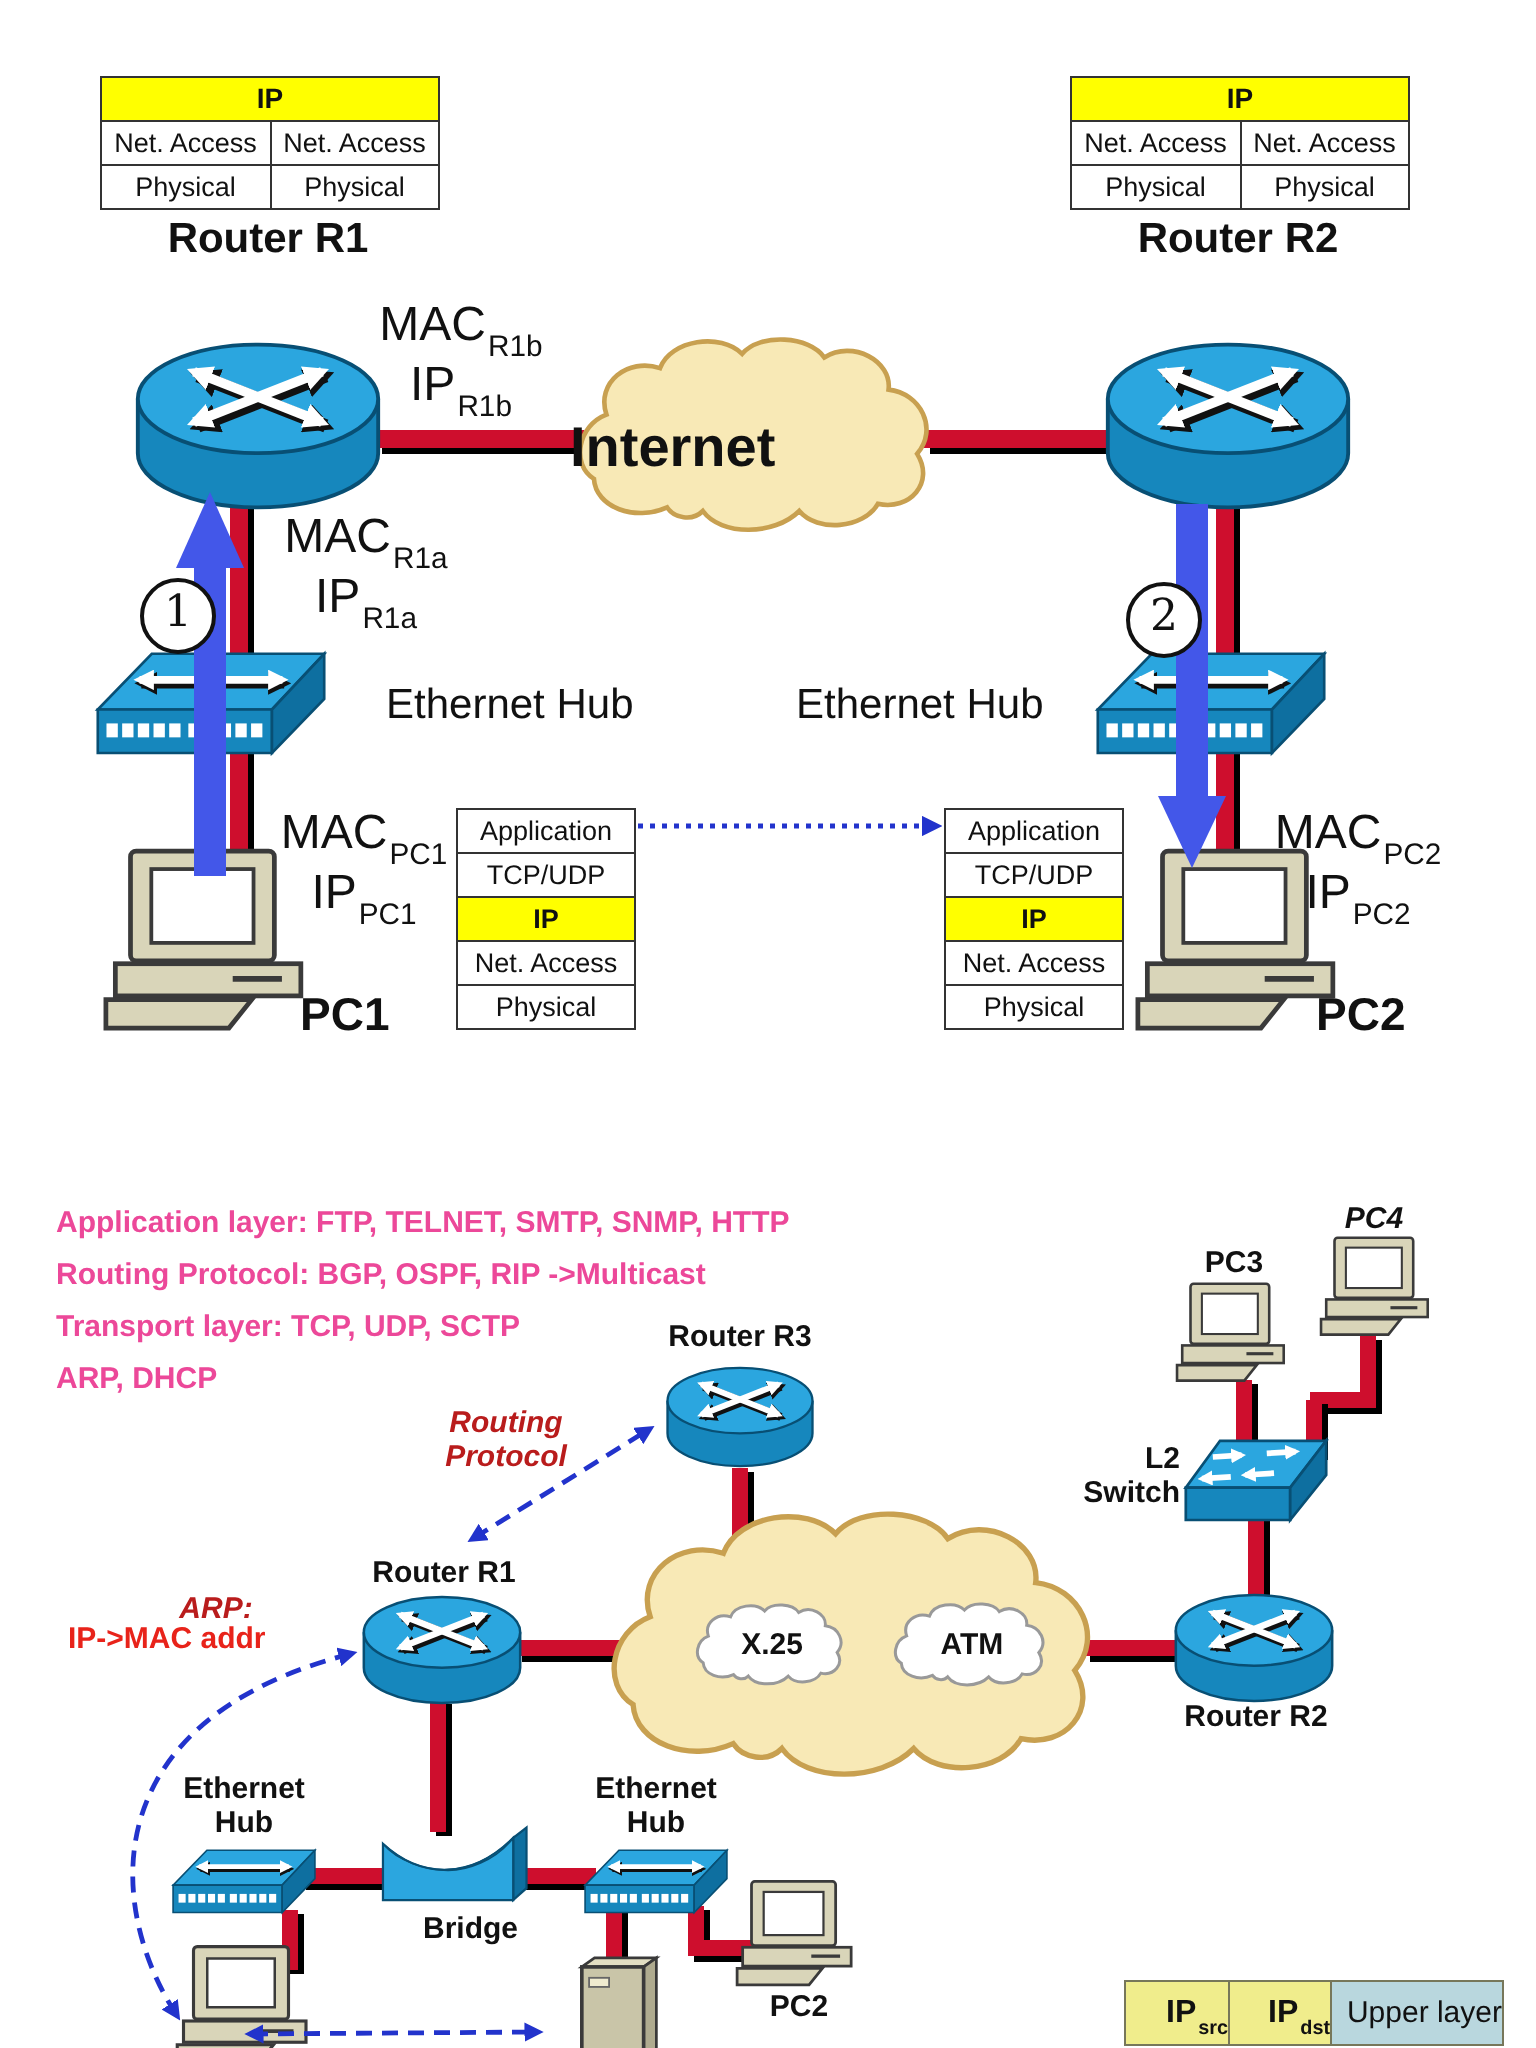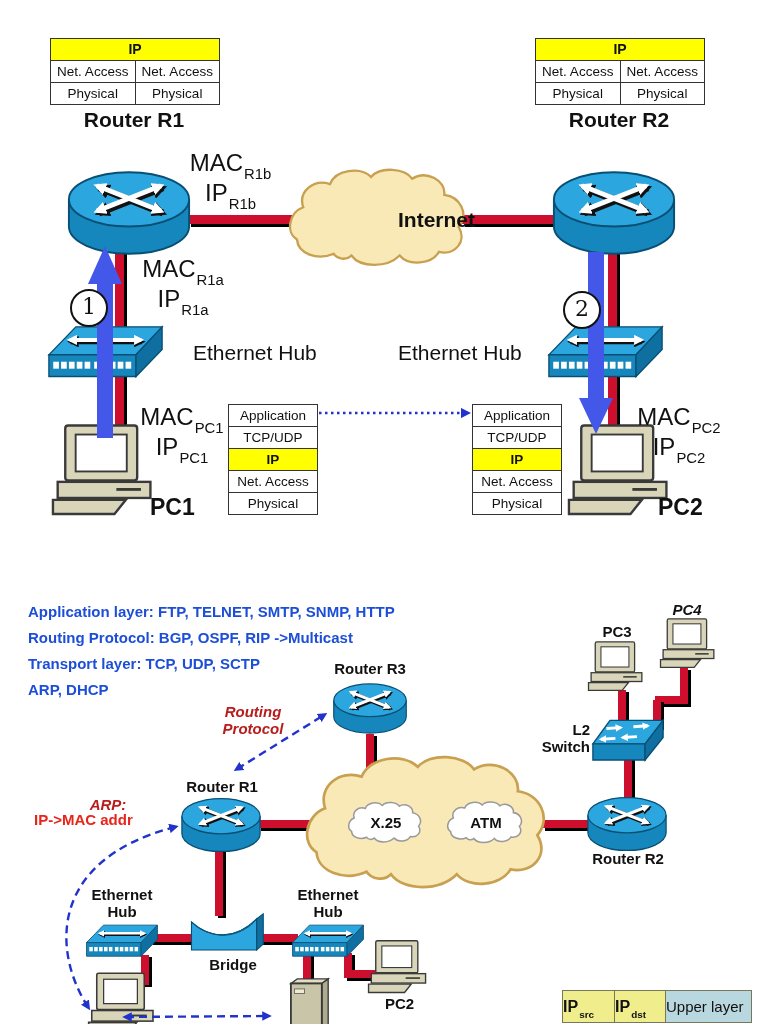"Internet" .cloudlabel { font-size: 21px -> 28px; text-align: right -> left }
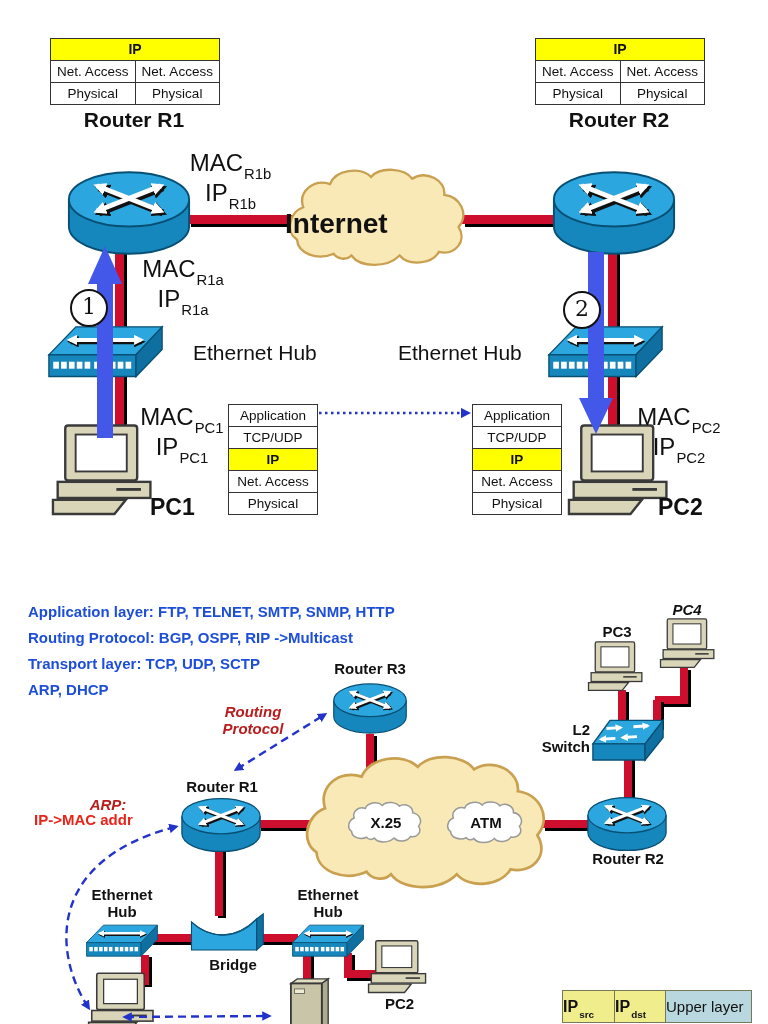"Application layer: FTP, TELNET, SMTP," .notes { color: #1d4ed8 -> #ec4899 }
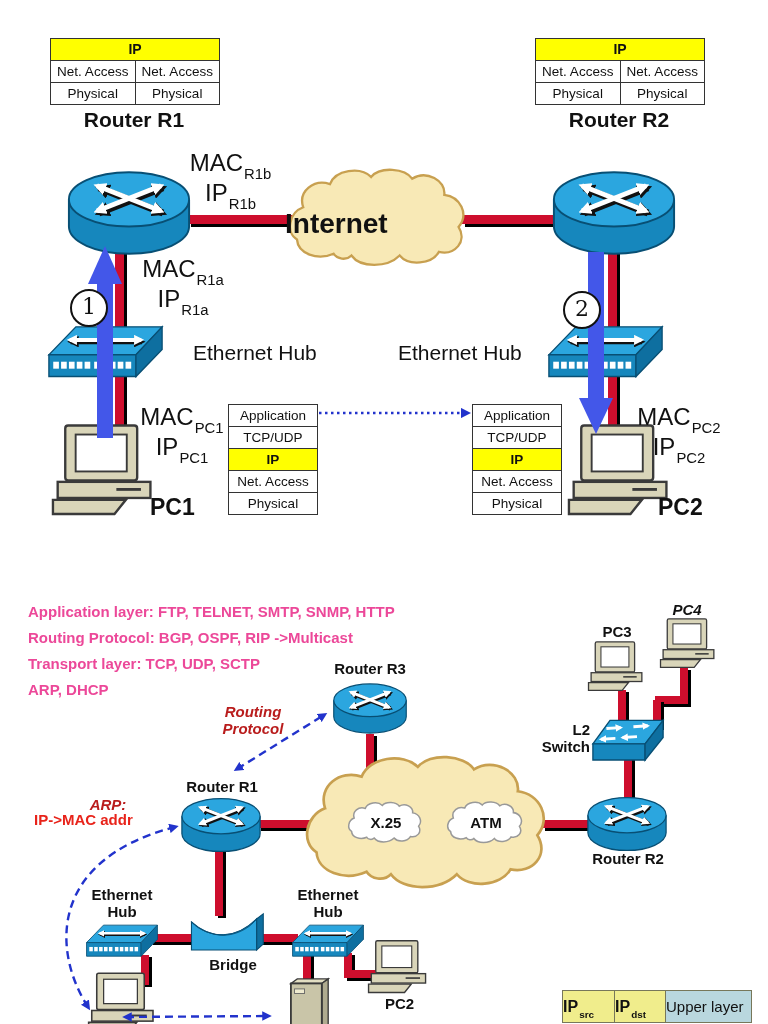"Bridge" div.slabel { left: 196px -> 185px; text-align: none -> right }
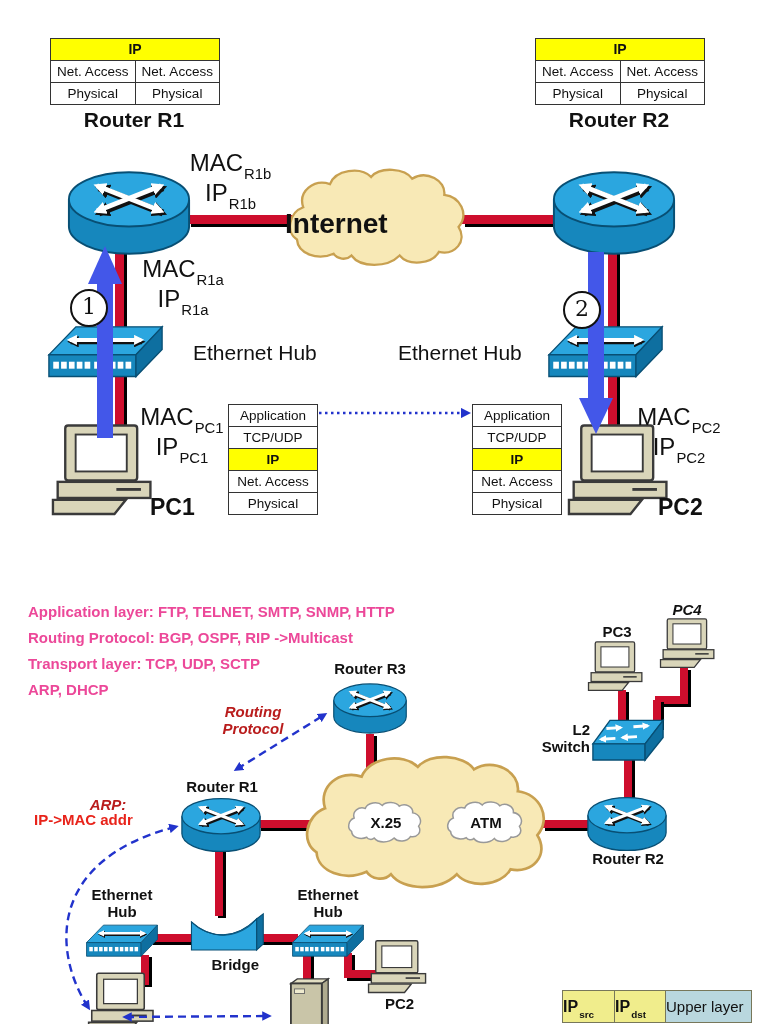"IPsrc" .pkt-cell { text-align: left -> right }
